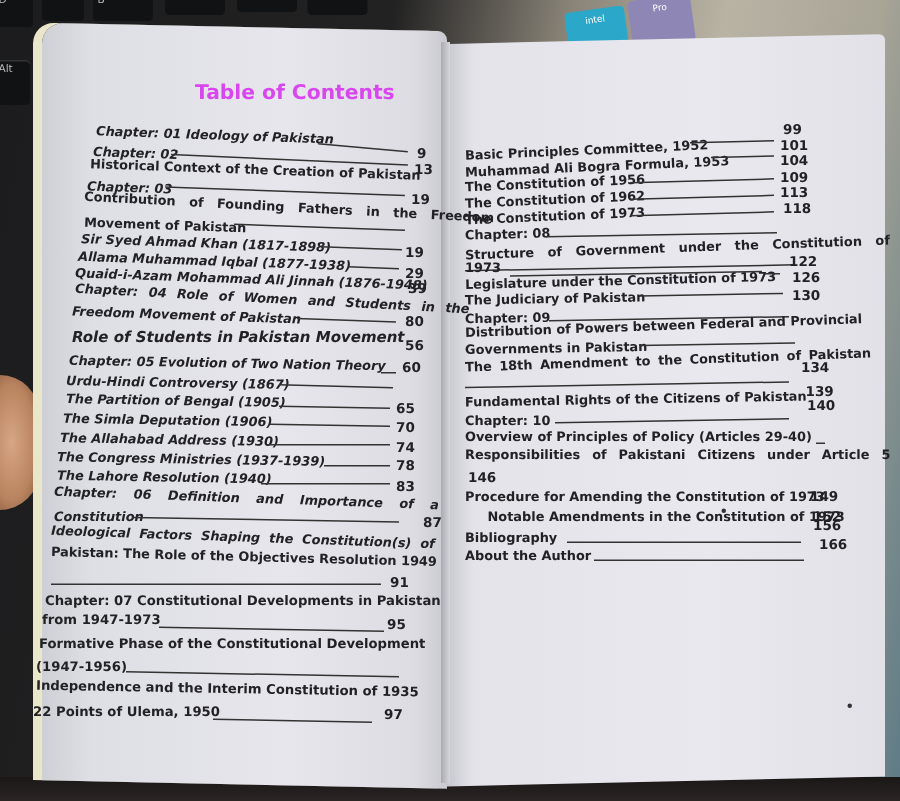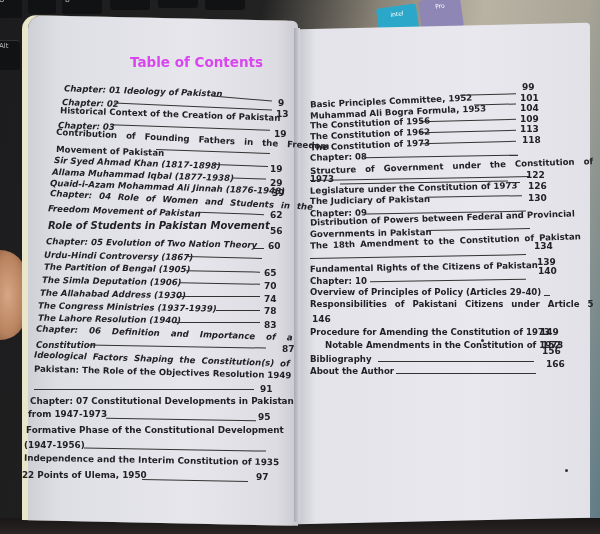"62" div.pg { text: 62 -> 80 }
